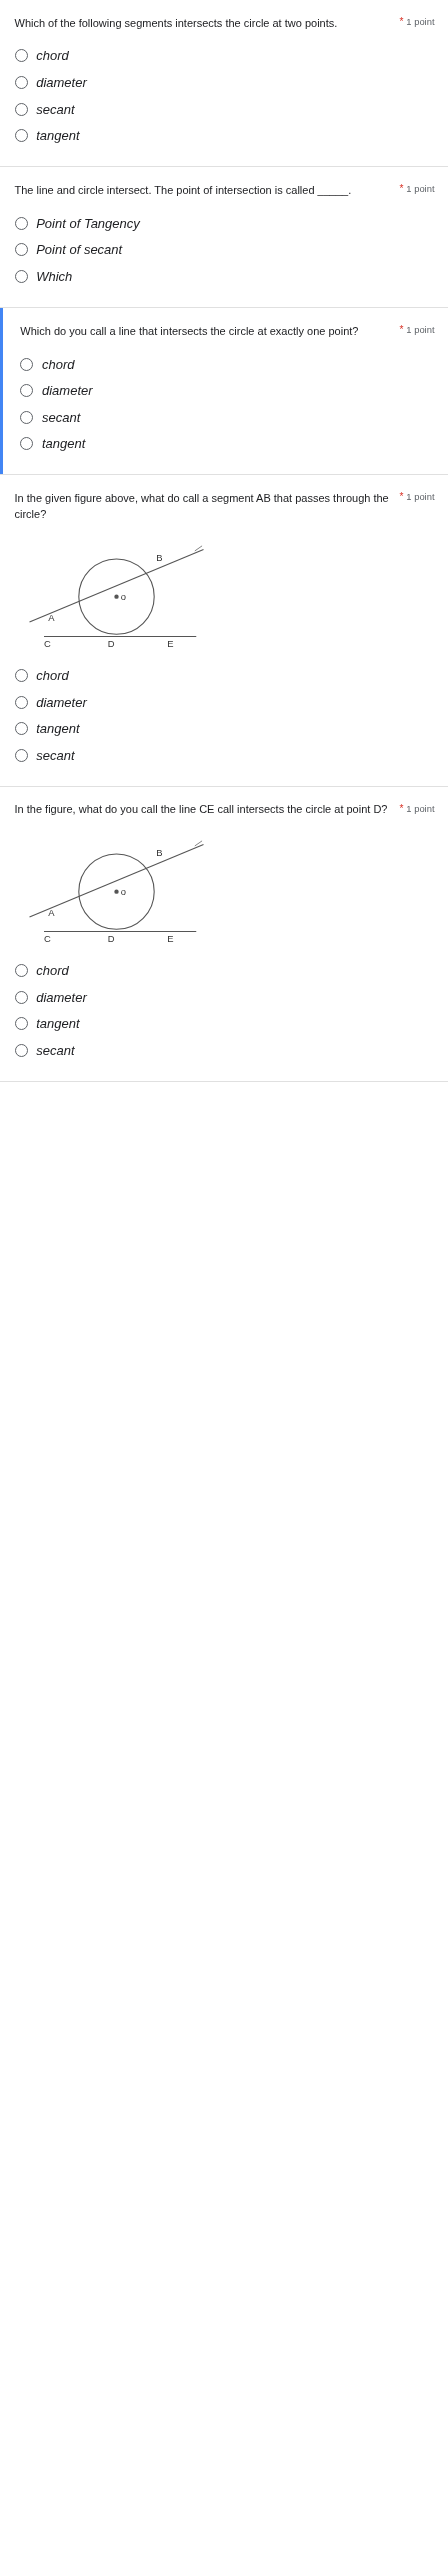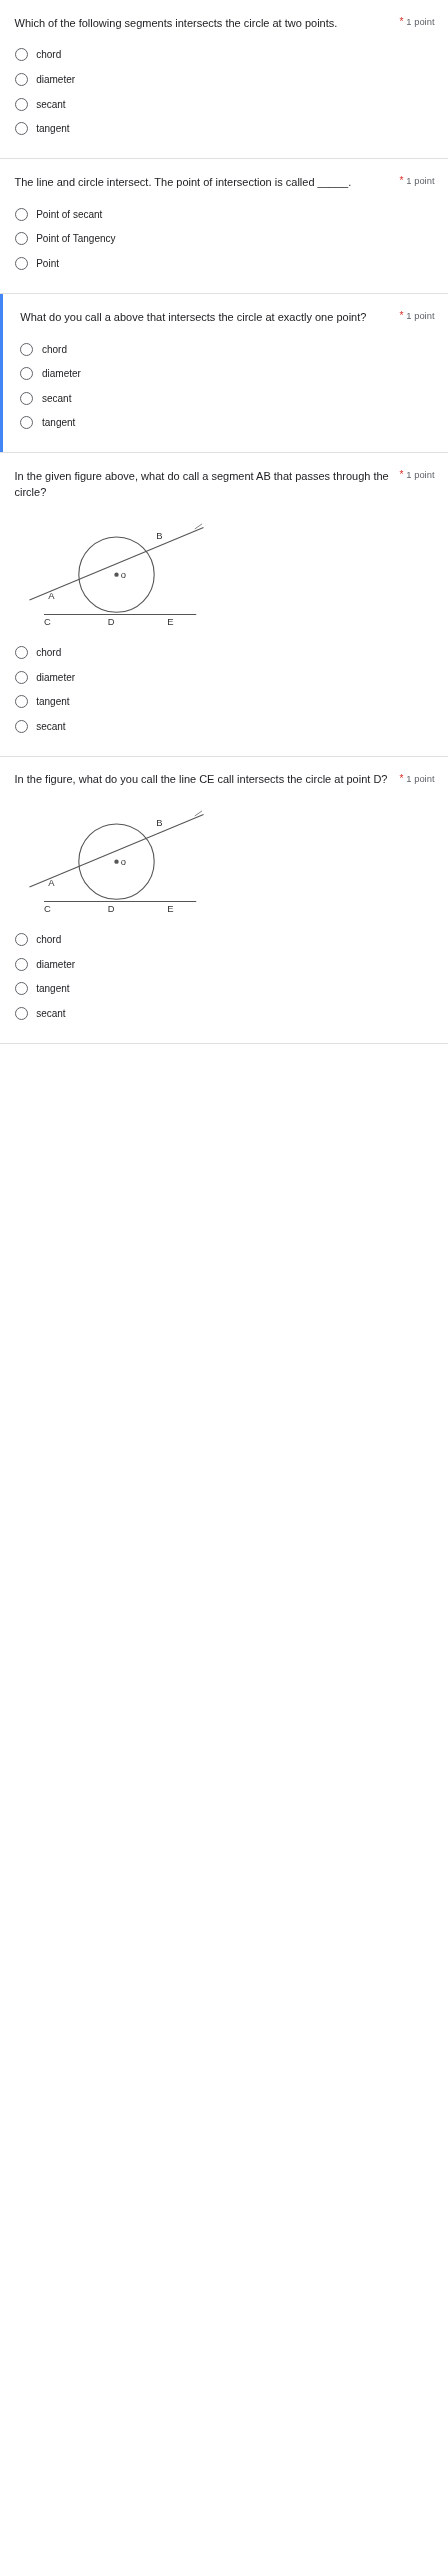"chord" .option-label { font-size: 10px -> 13px; font-style: none -> italic }
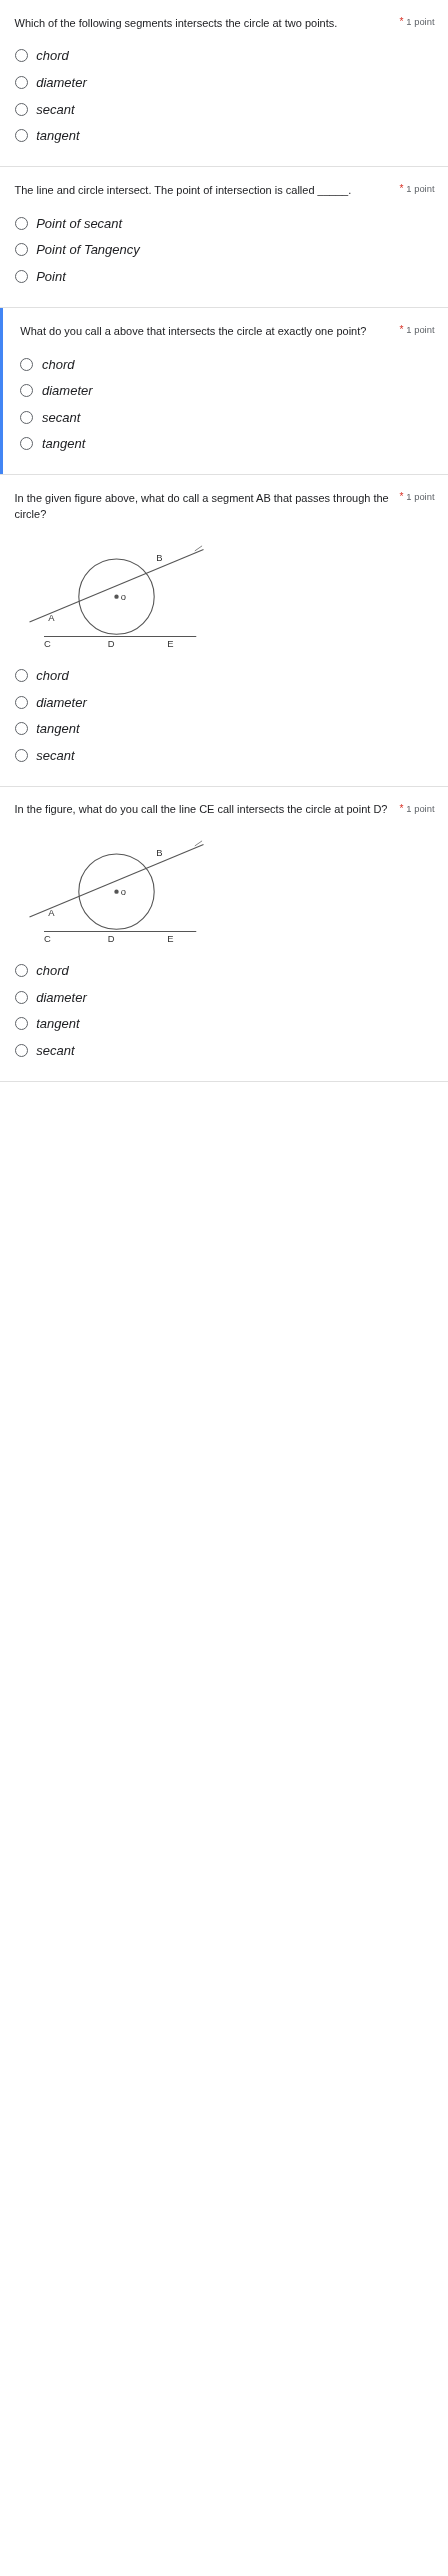"Point of secant" li.option-item { order: before "Point of Tangency" -> after "Point of Tangency" }
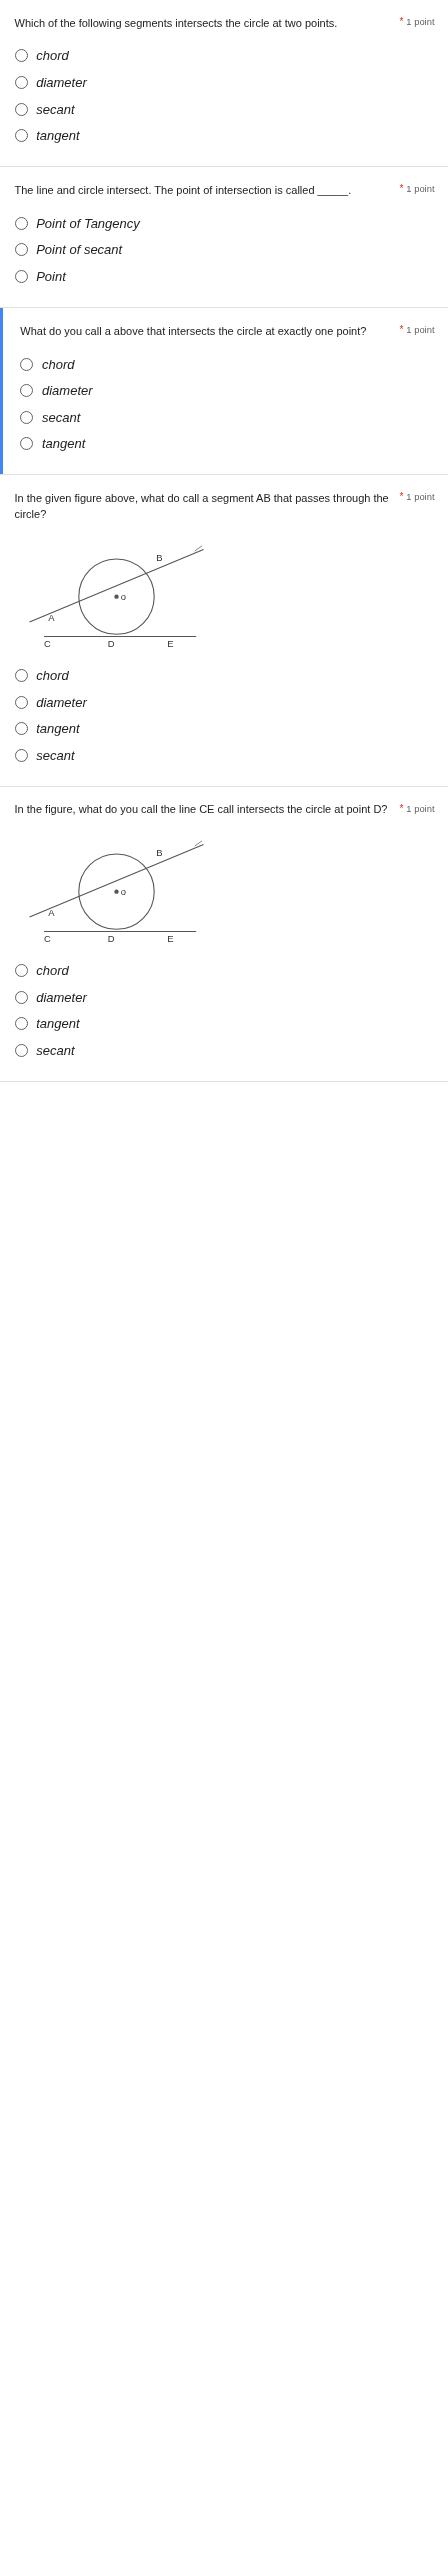"Point" span.option-label { text: Point -> Which }
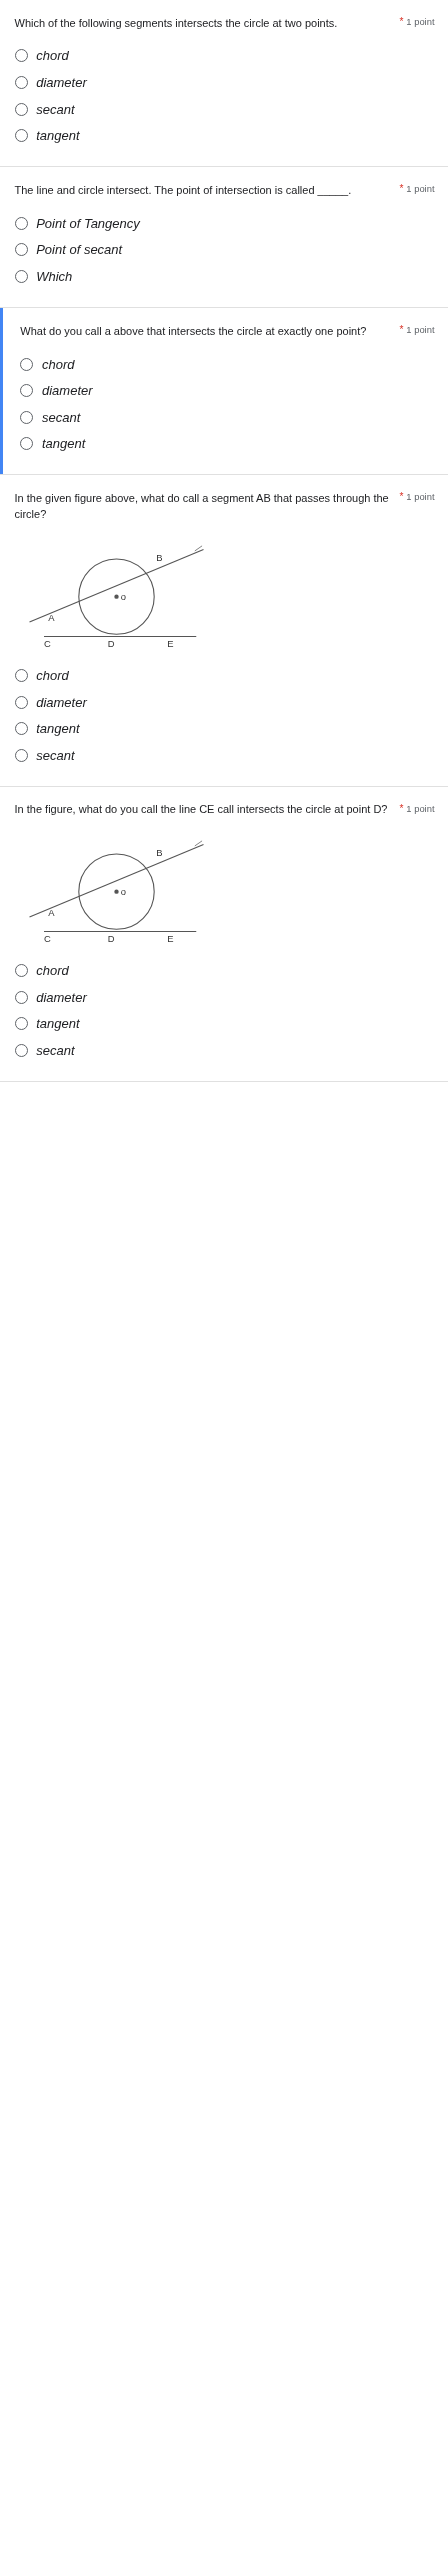"What do you call a" div.question-text { text: What do you call a above -> Which do you call a line }
